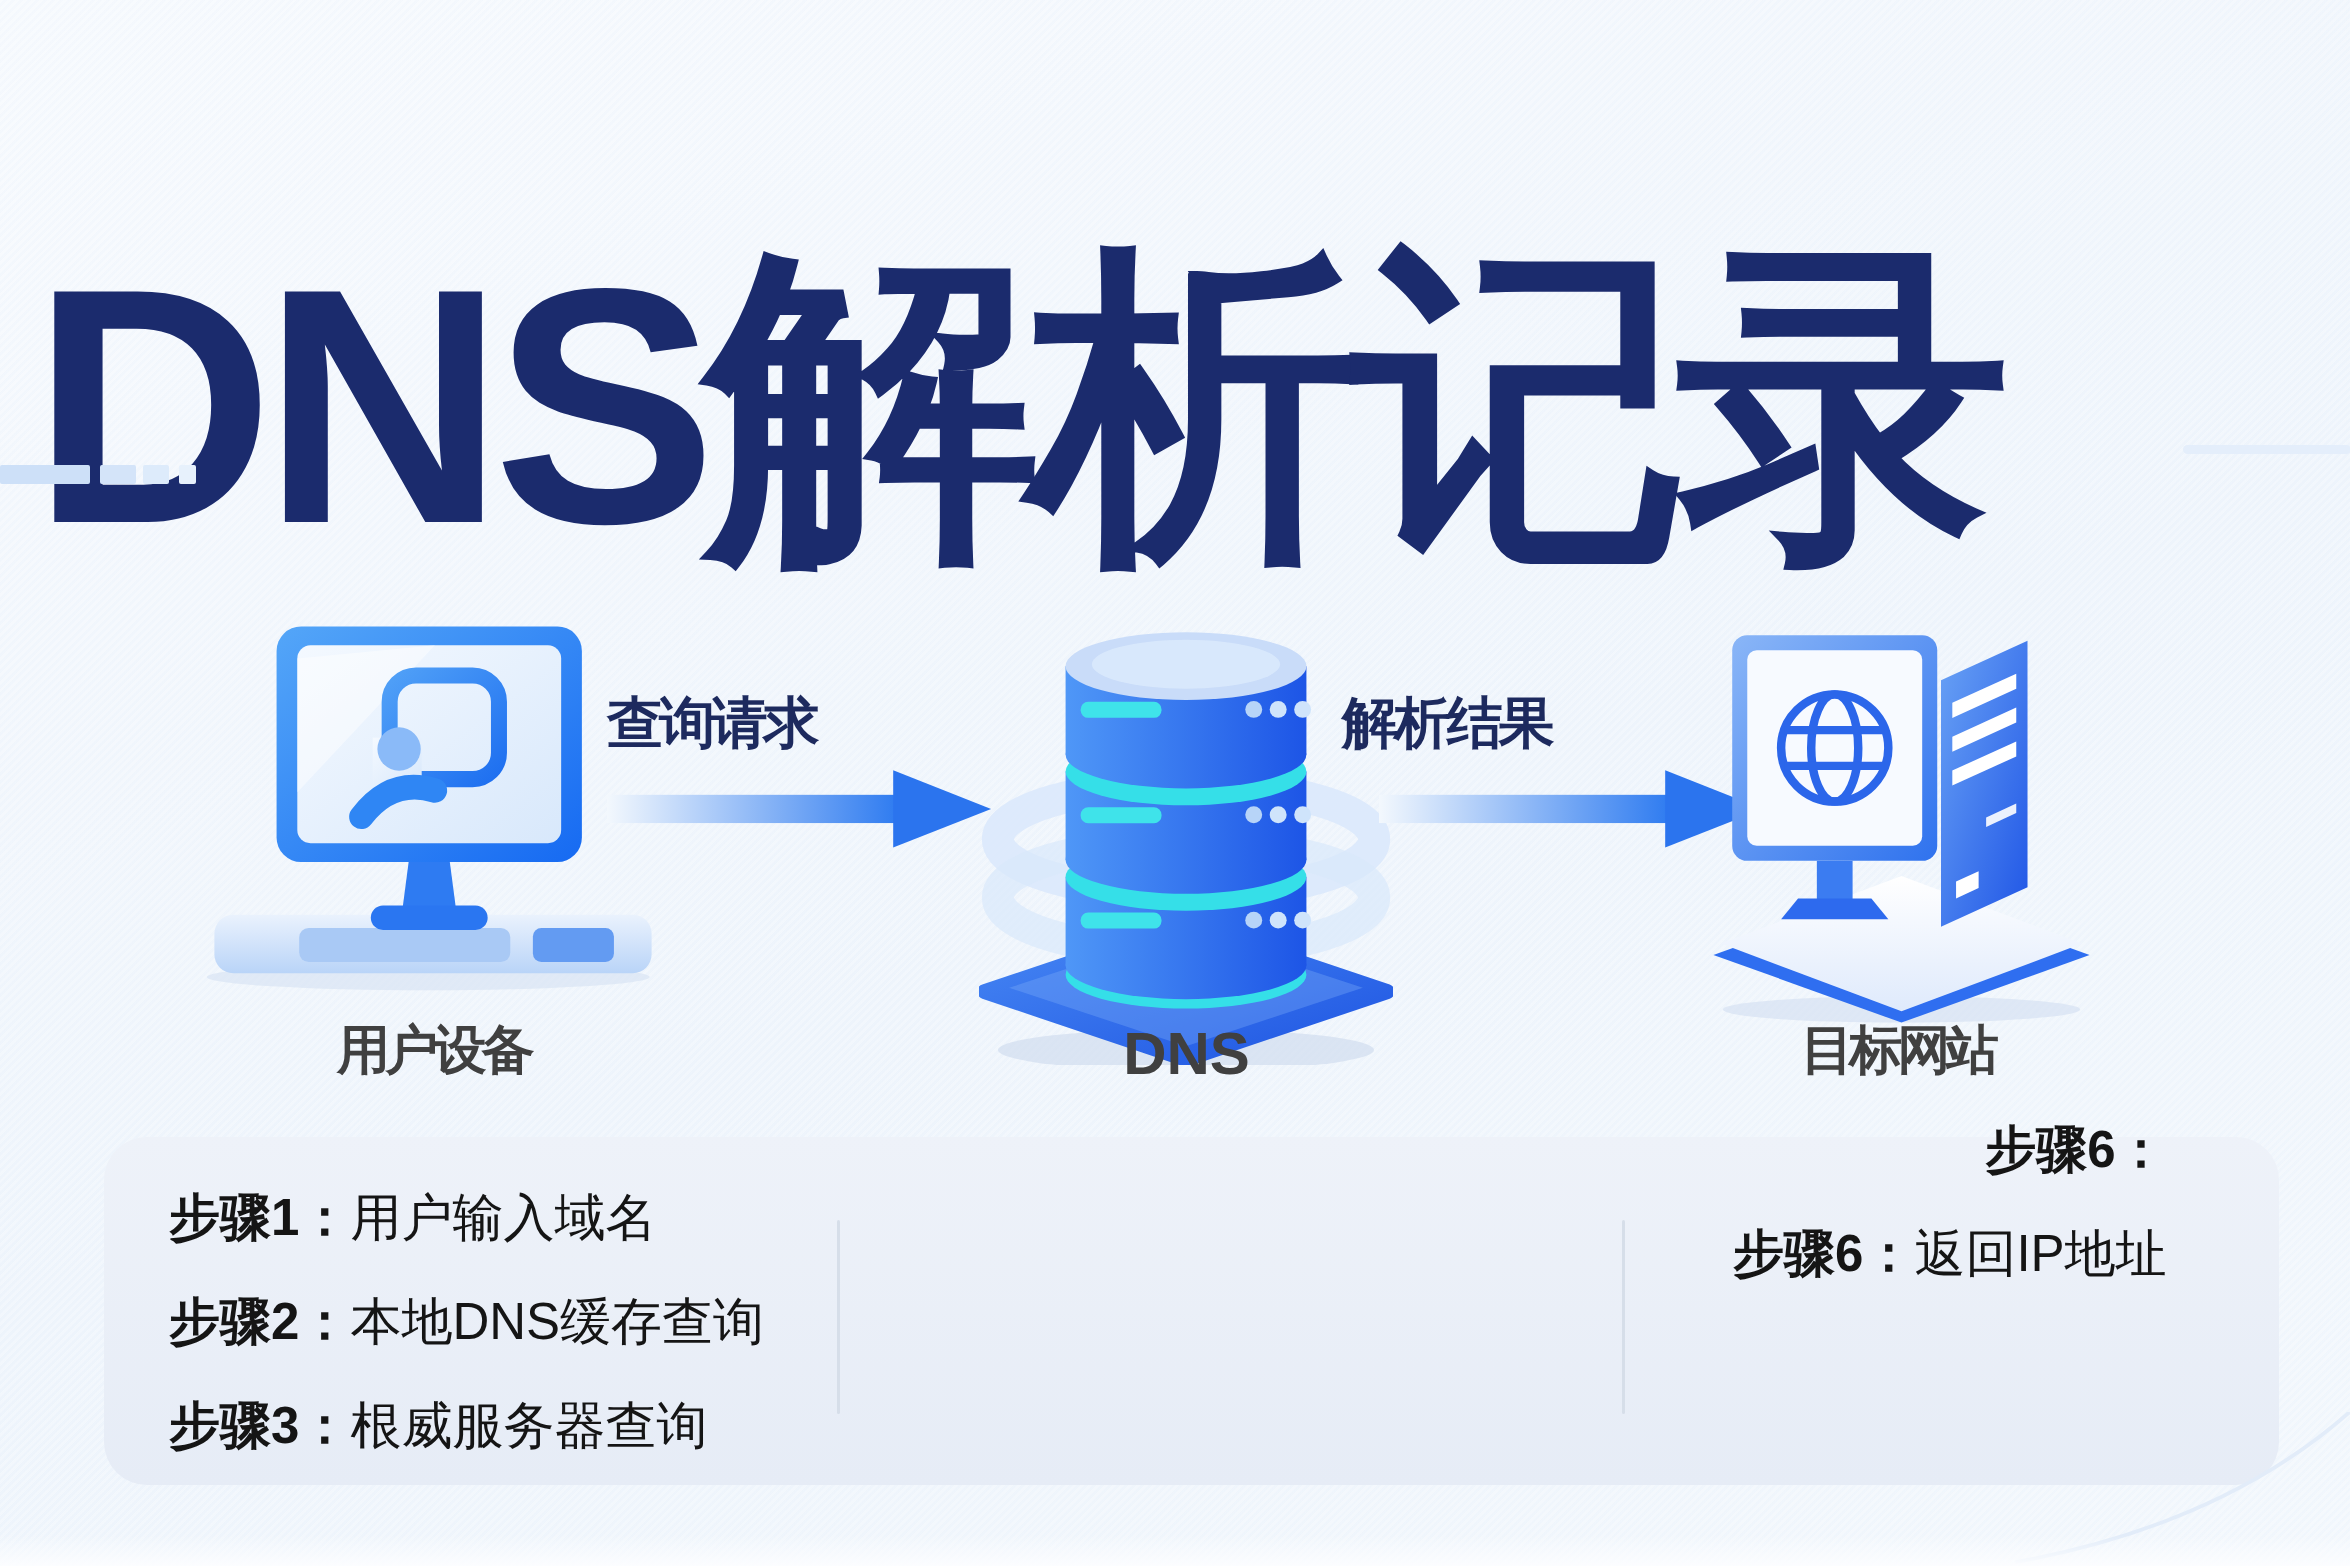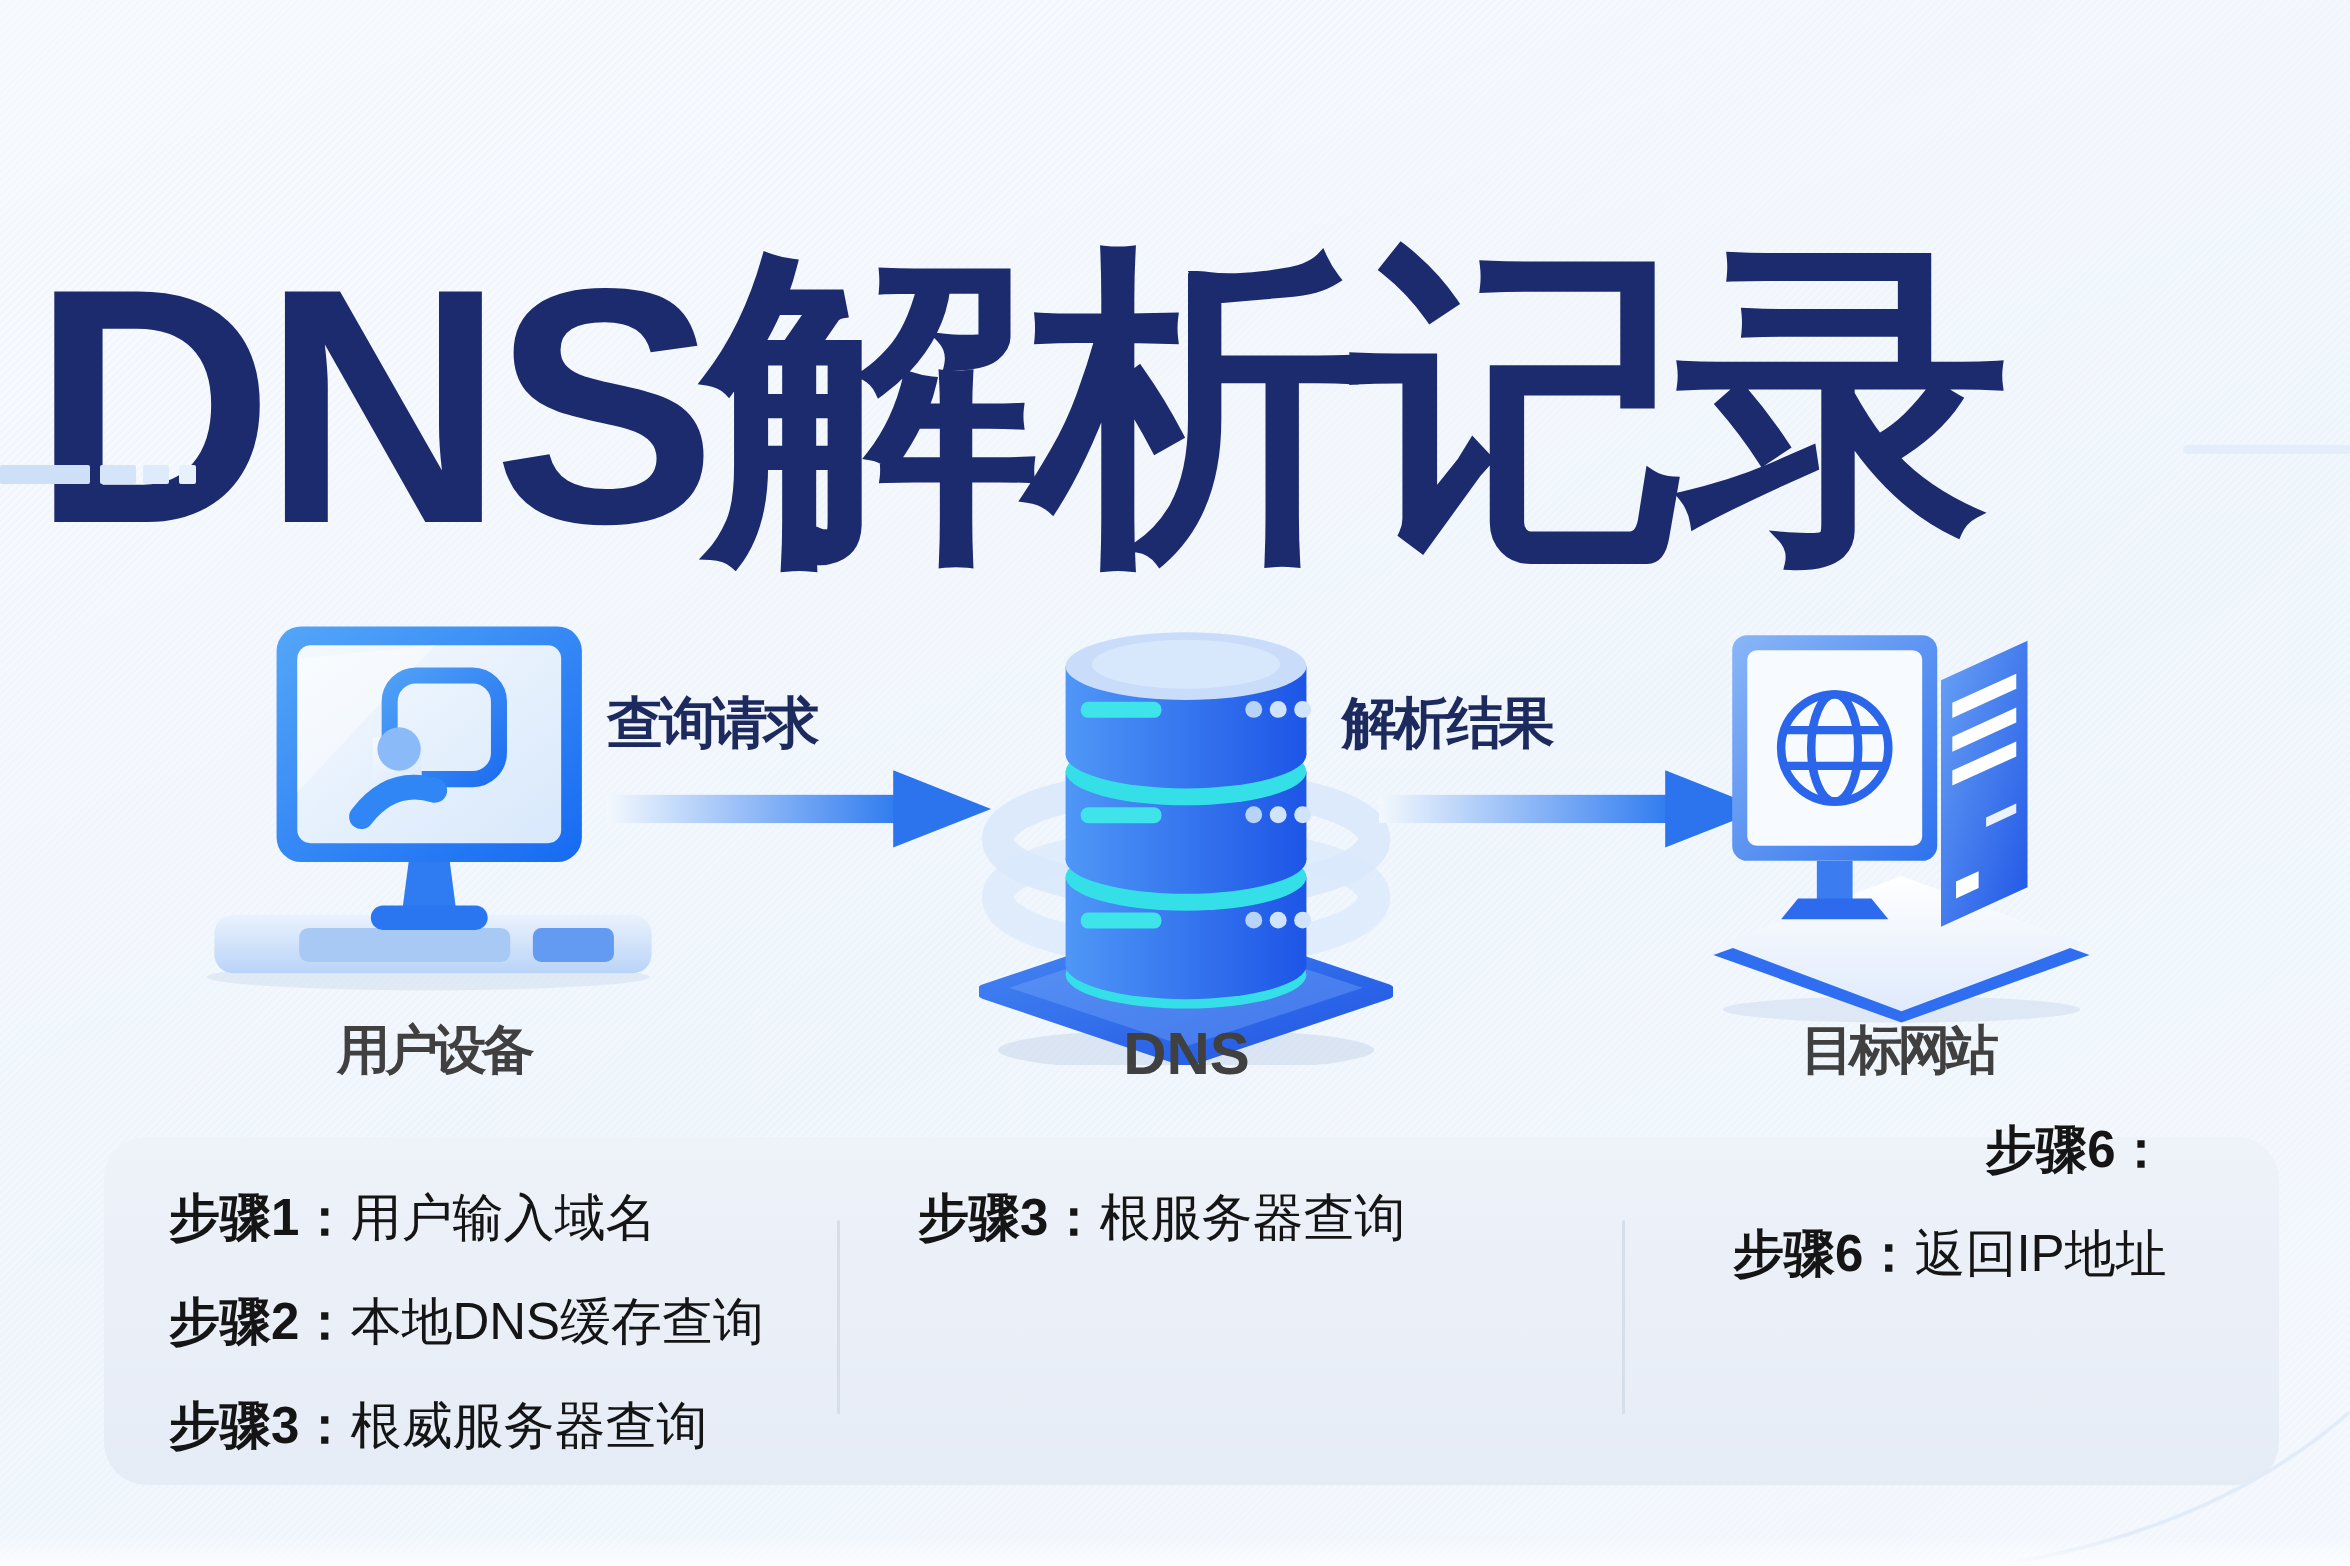"步骤3：根服务器查询" div.step-row { html: <div> <span>步骤3：</span><span>根服务器查询</span> </div> -> none }
